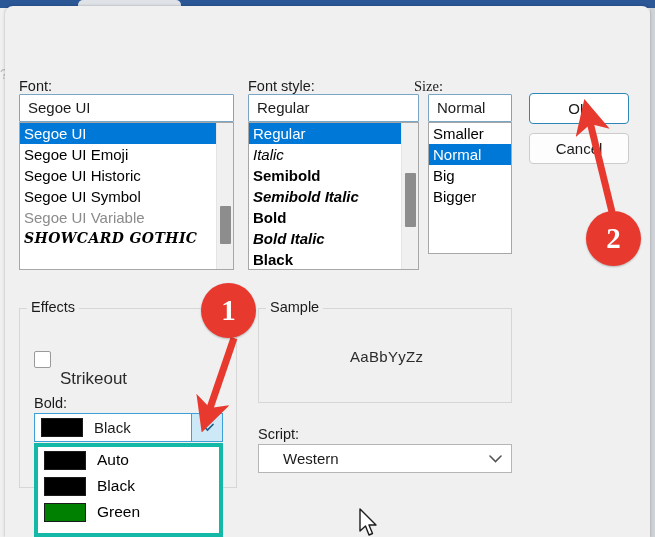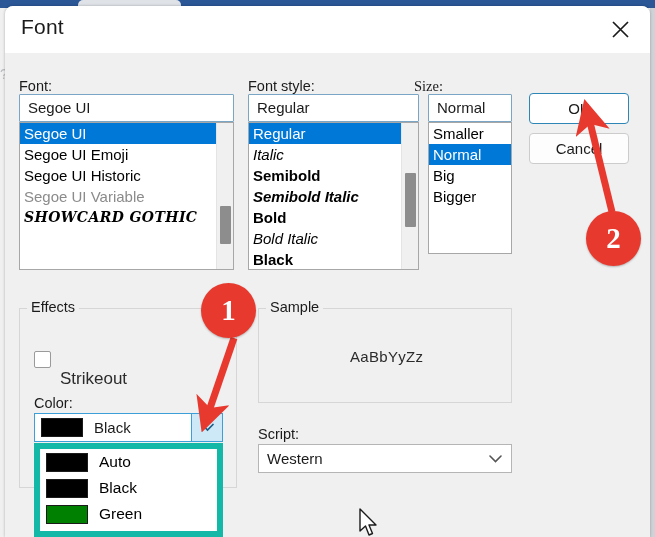"Font" div { html: <div> <div>Font</div> <div> <svg> <path></path> </svg> </div> </div> -> none }
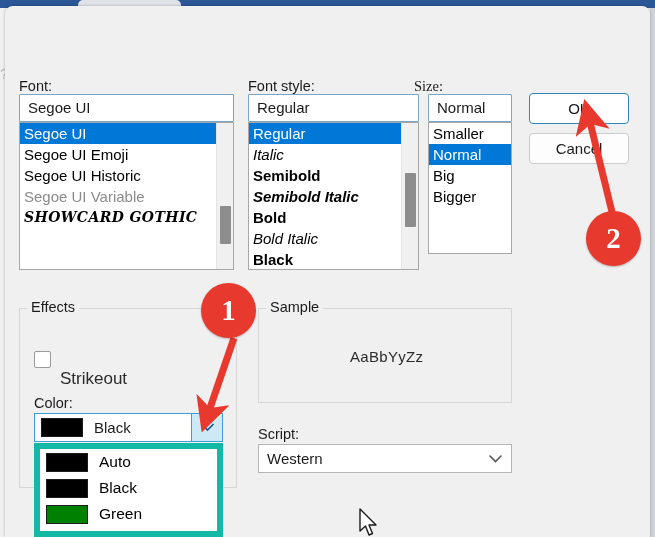"Segoe UI Symbol" div.list-item { html: none -> <div>Segoe UI Symbol</div> }
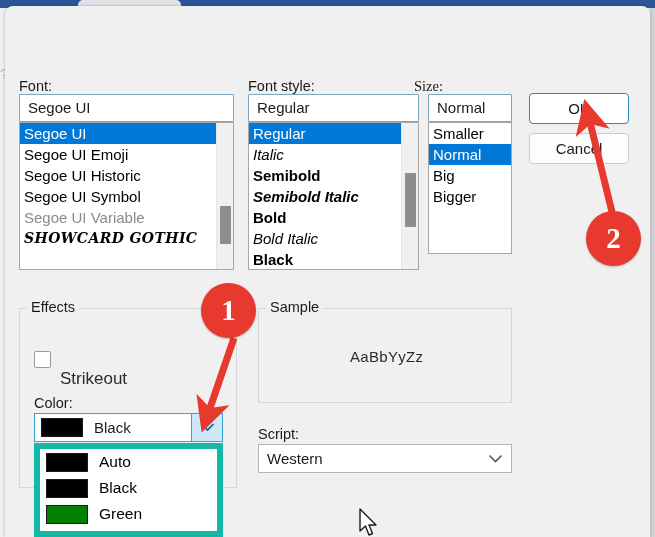"Bold Italic" .st-bold-italic { font-weight: normal -> bold }
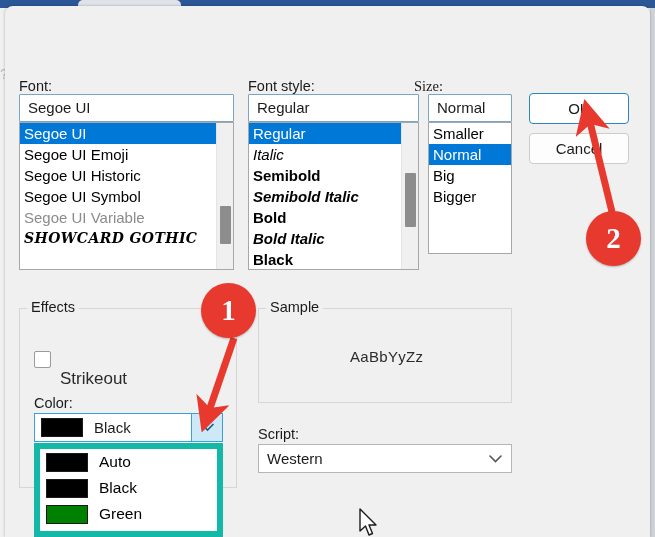"Color:" div.field-label { text: Color -> Bold }
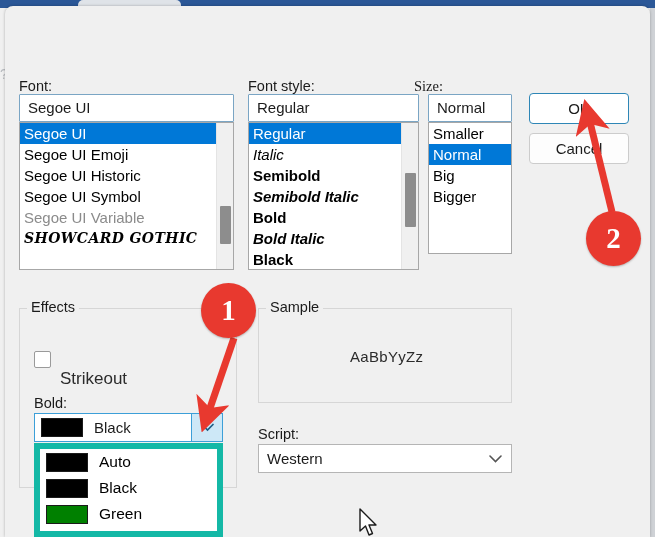"Auto" #color-dropdown { border: 6px solid #14b8a6 -> 4px solid #14b8a6 }
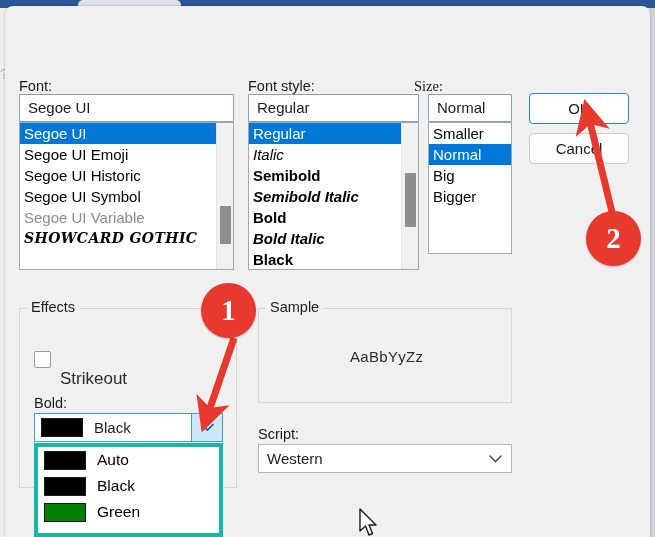"Western" #script-combo { padding-left: 8px -> 24px }
